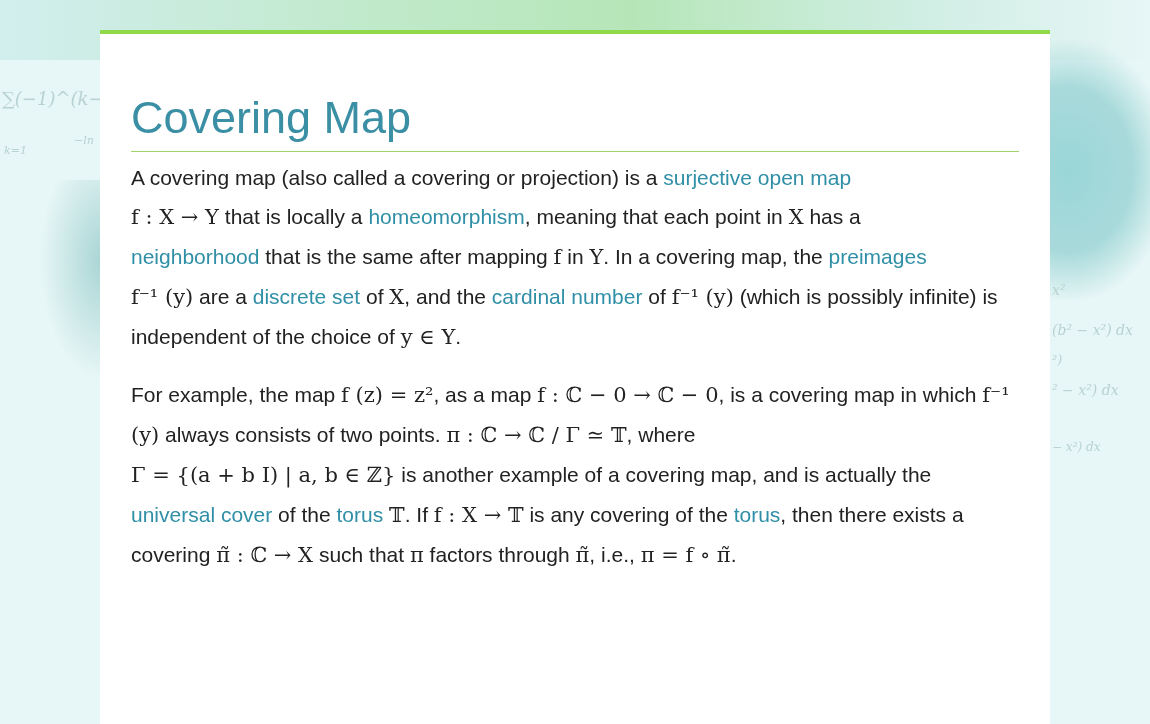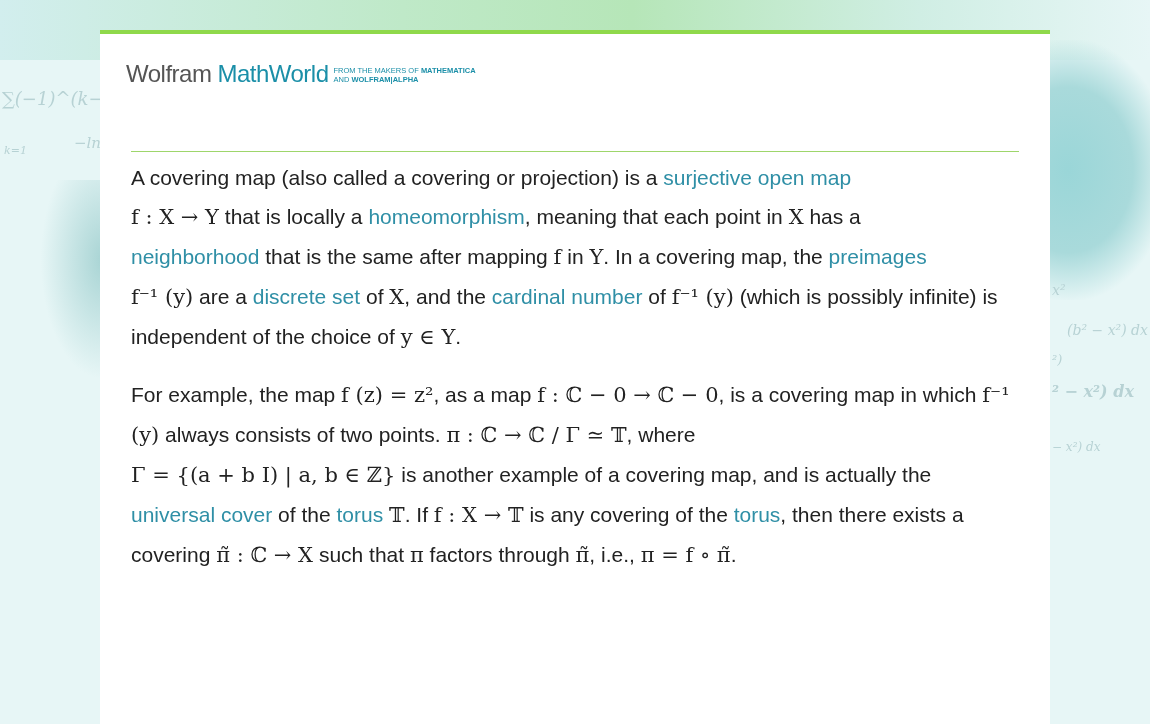"Wolfram" div.logo { html: <div> <span>Wolfram</span> <span>MathWorld</span> <span> <span><span>FROM THE MAKERS OF </span><b>MATHEMATICA</b></span><br> <span><span>AND </span><b>WOLFRAM|ALPHA</b></span> </span> </div> -> none }
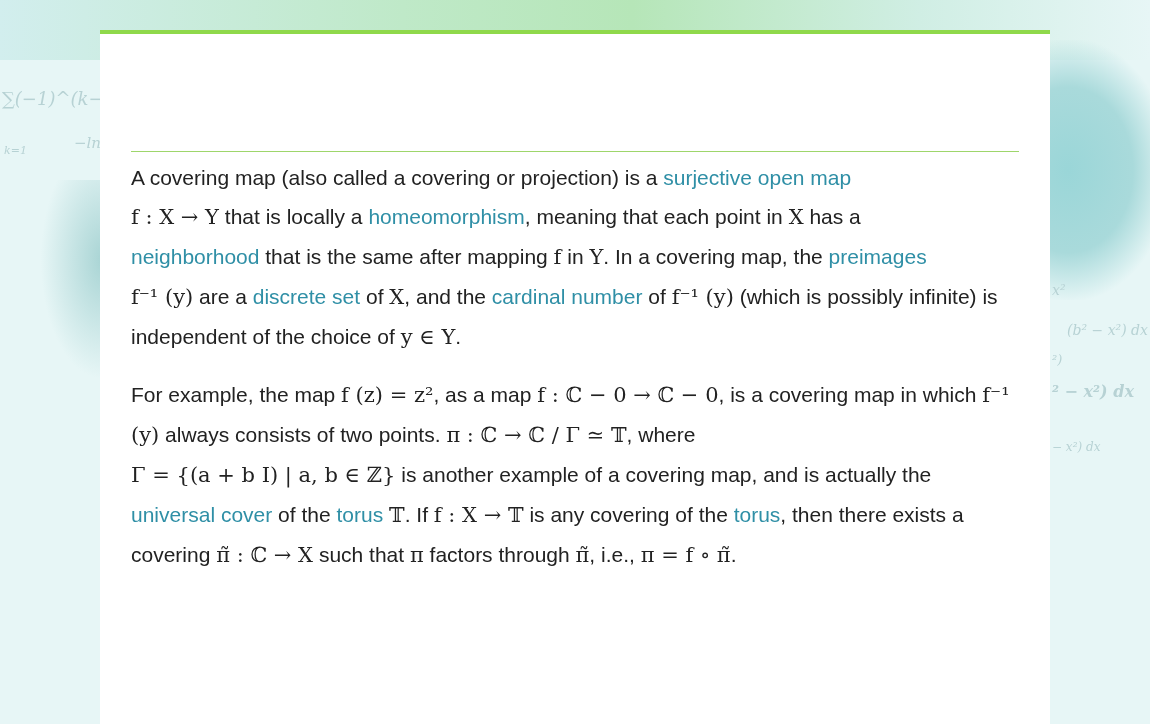"−ln" div.bg-formula { font-size: 15px -> 11px }
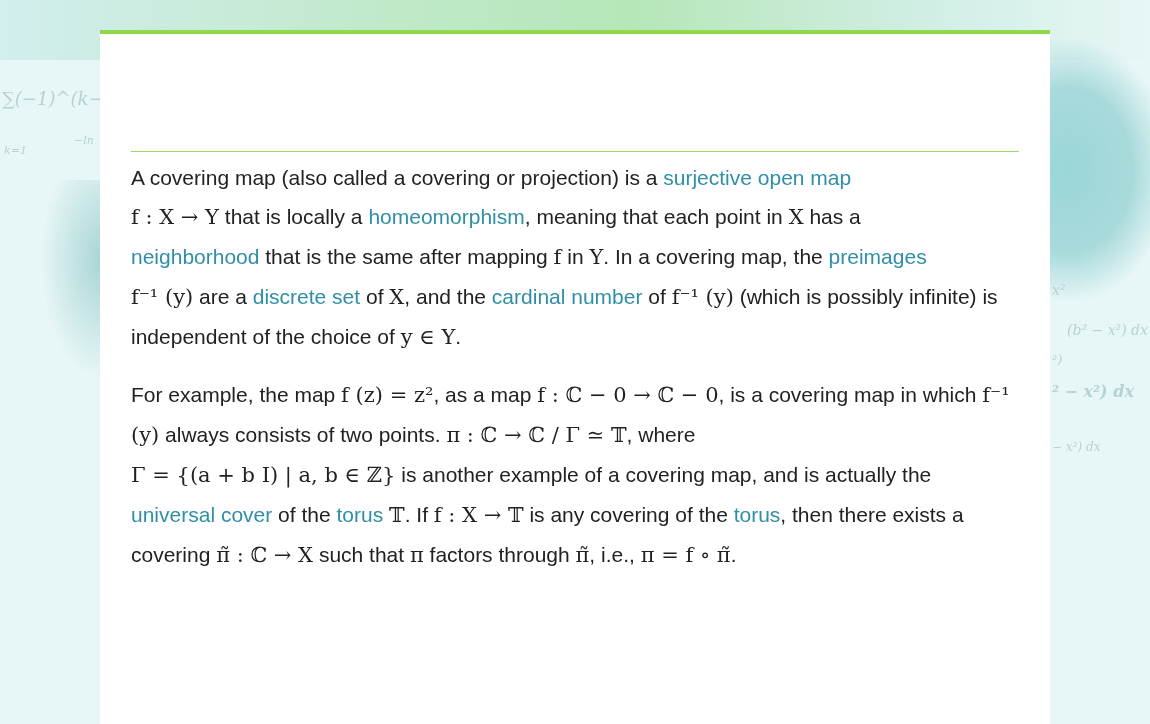"Covering Map" h1.title { html: none -> <h1>Covering Map</h1> }
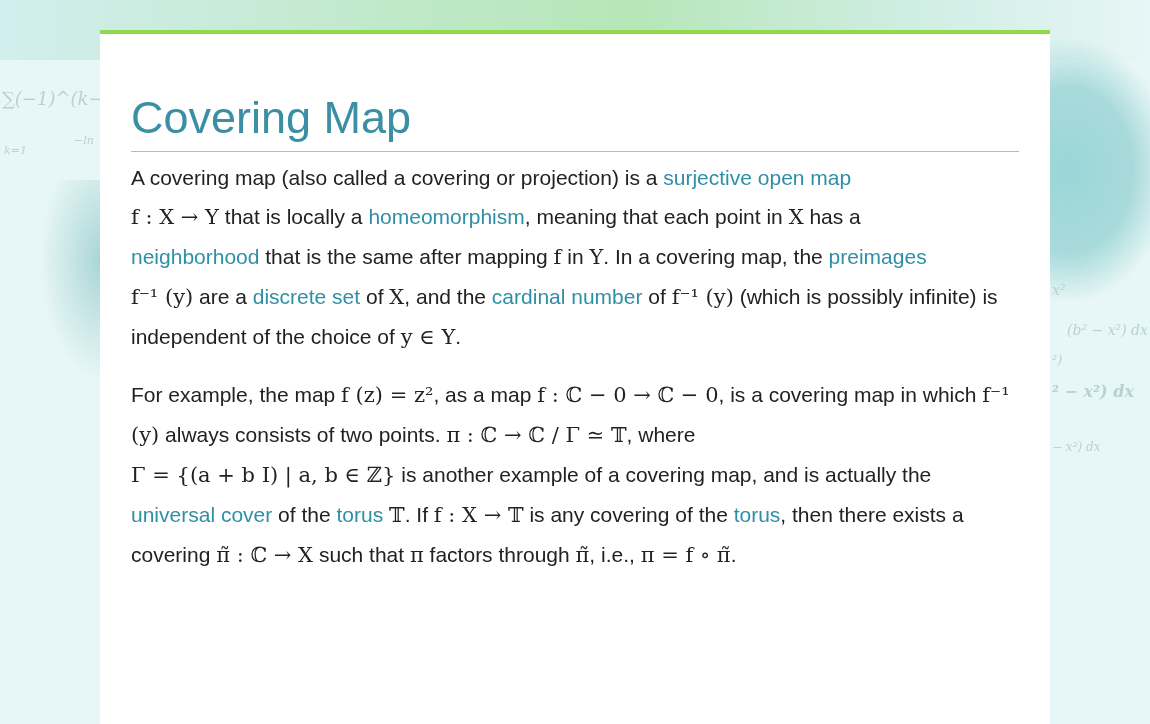"(b² − x²) dx" div.bg-formula { margin-left: 15px -> none }
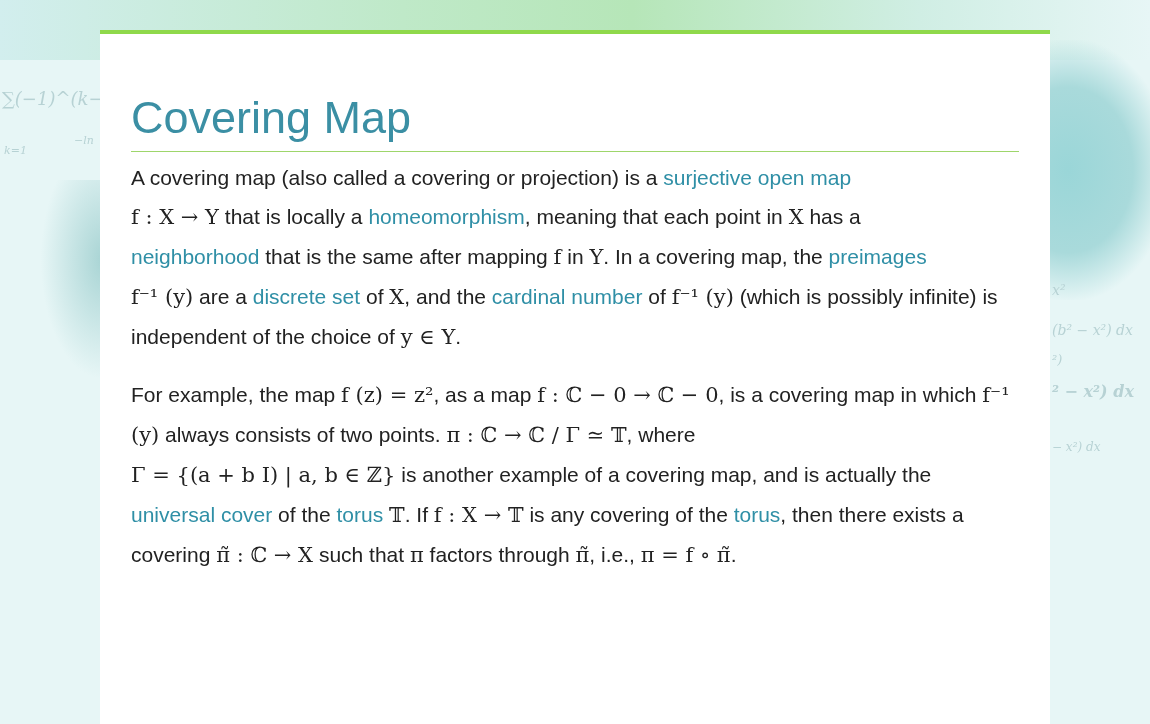"² − x²) dx" div.bg-formula { font-size: 16px -> 14px; font-weight: bold -> none }
